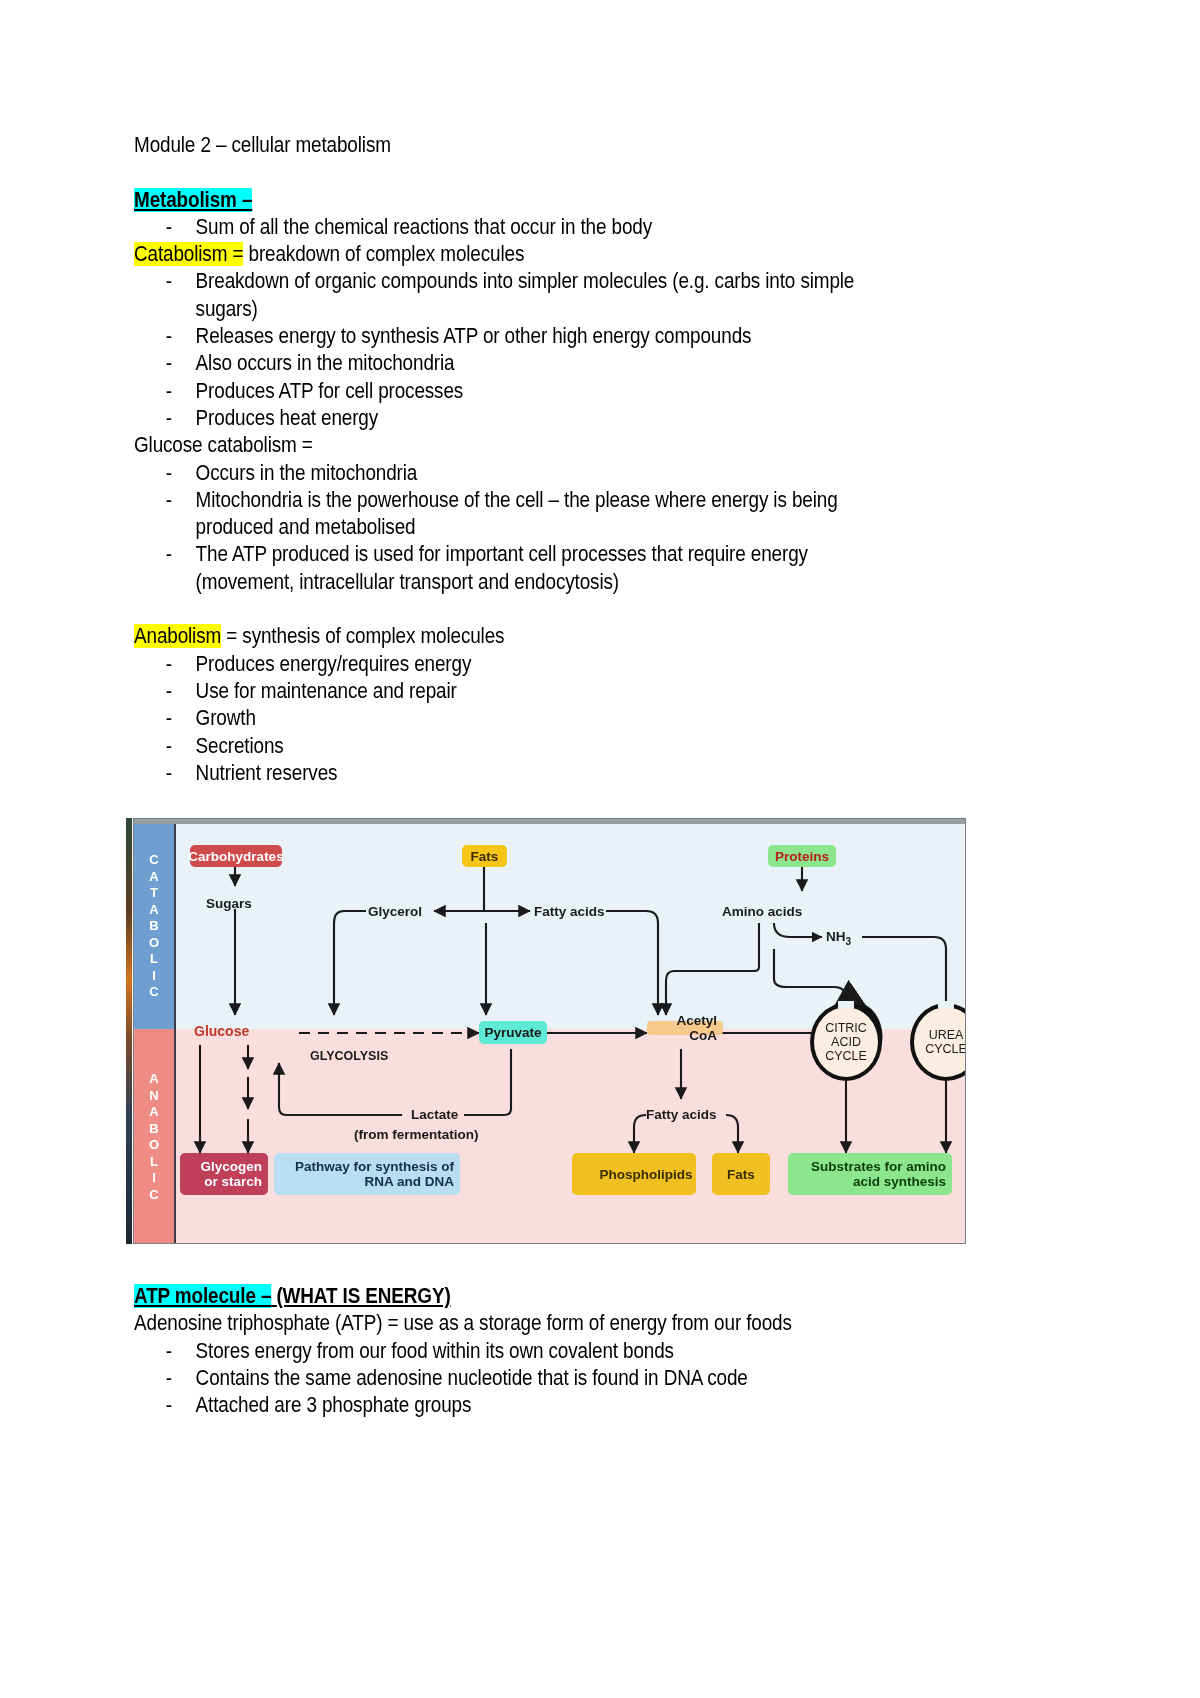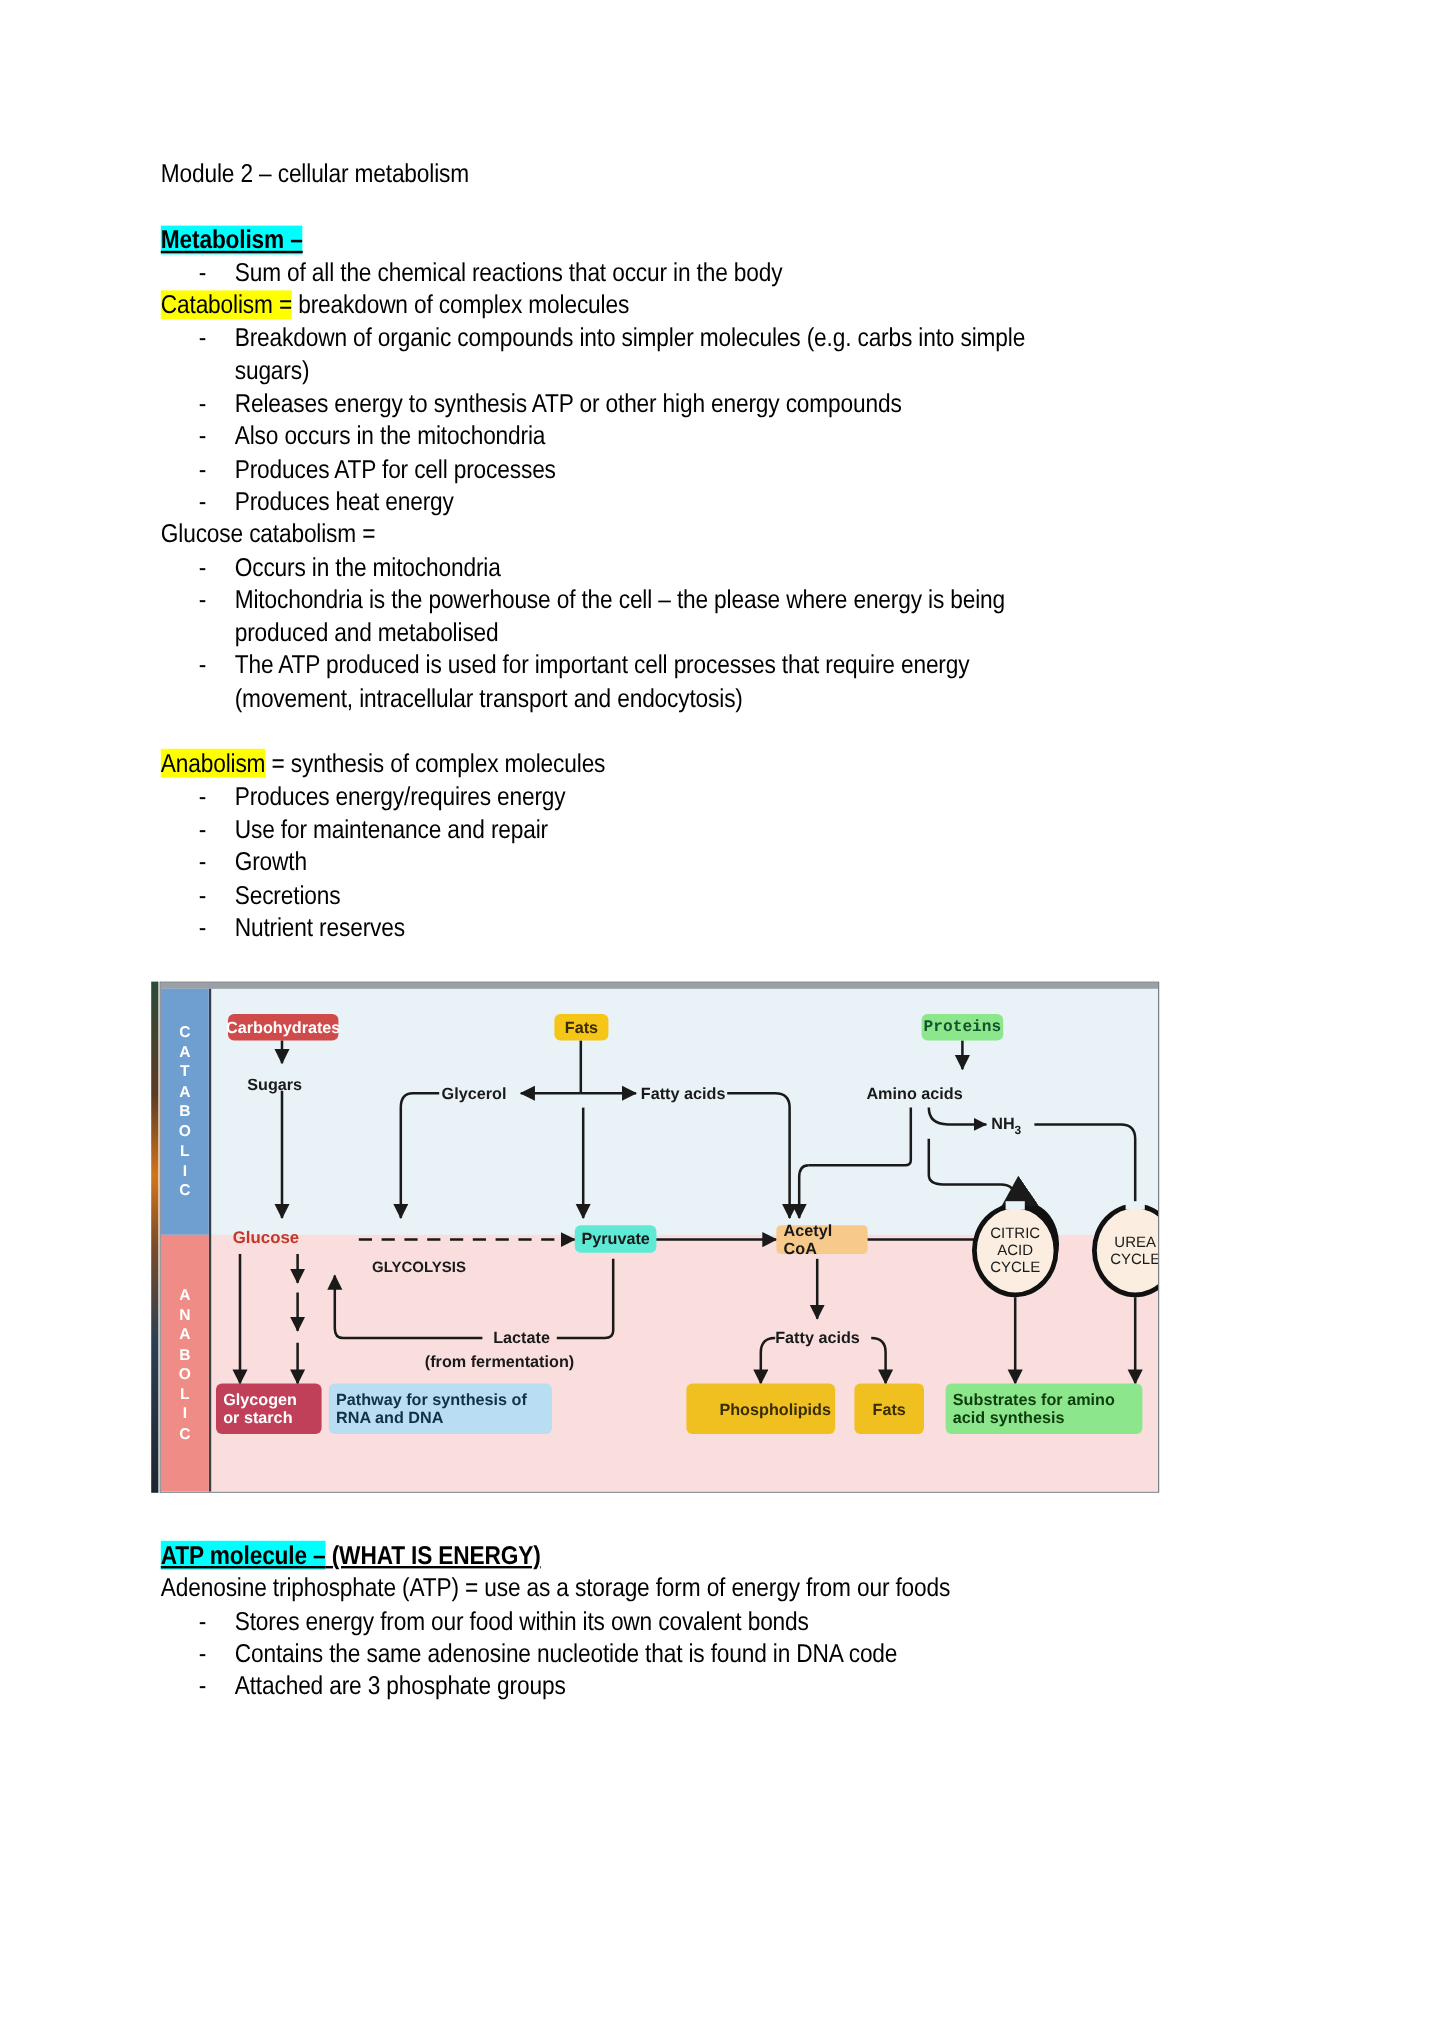"Carbohydrates" .nodebox { text-align: left -> right }
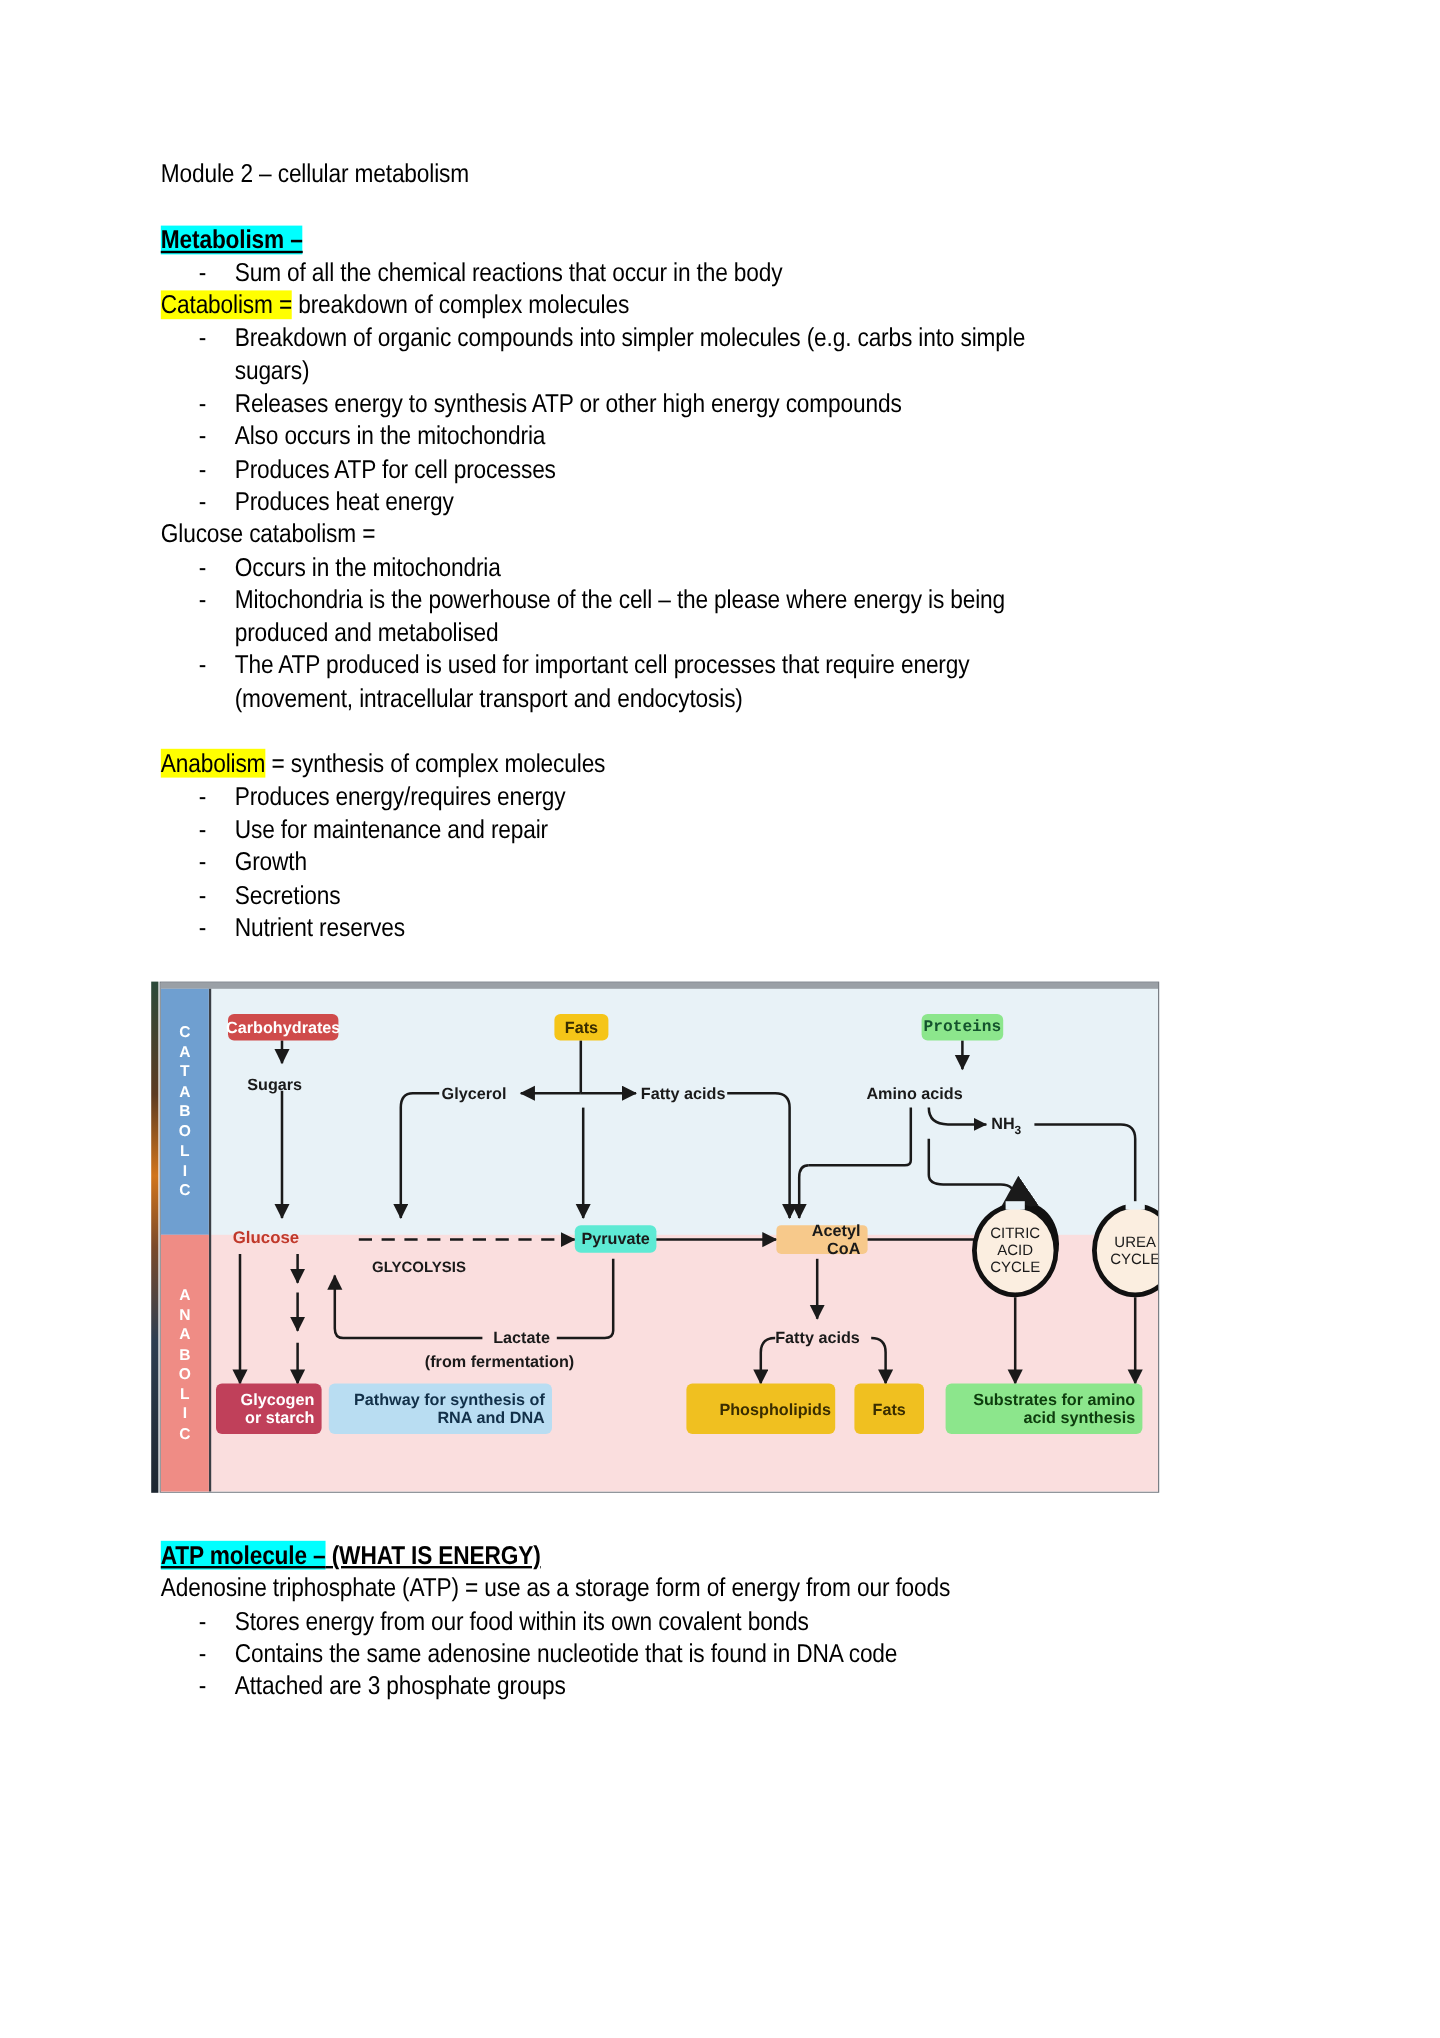"Proteins" div.nodebox { color: #14532d -> #b91c1c; font-family: Liberation Mono, monospace -> none }
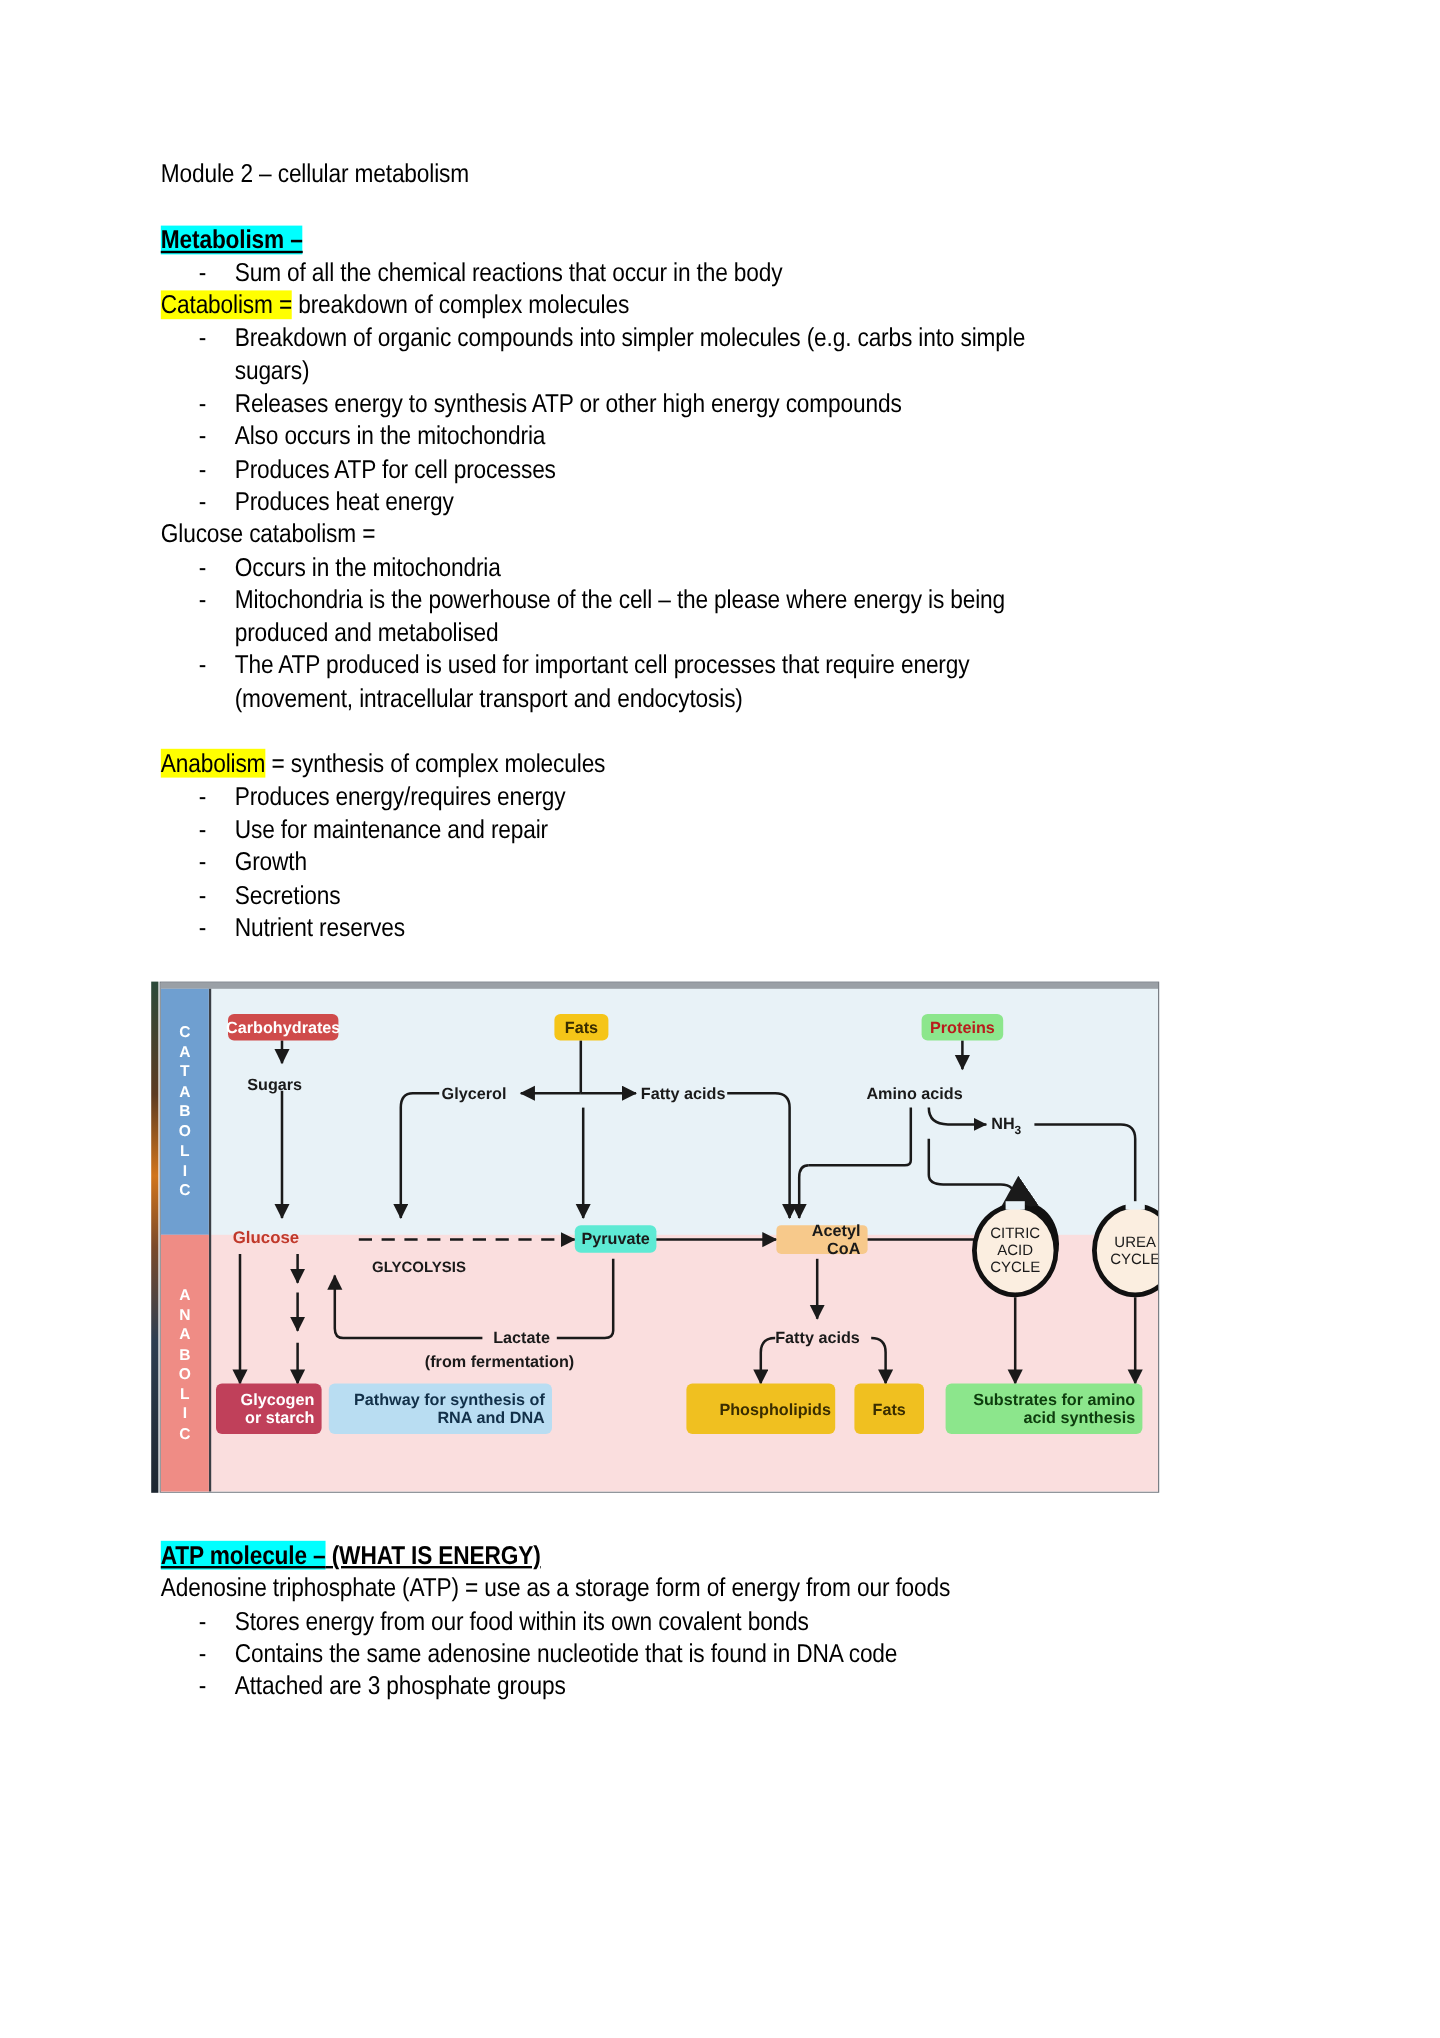"Acetyl CoA" div.nodebox { height: 24px -> 14px }
